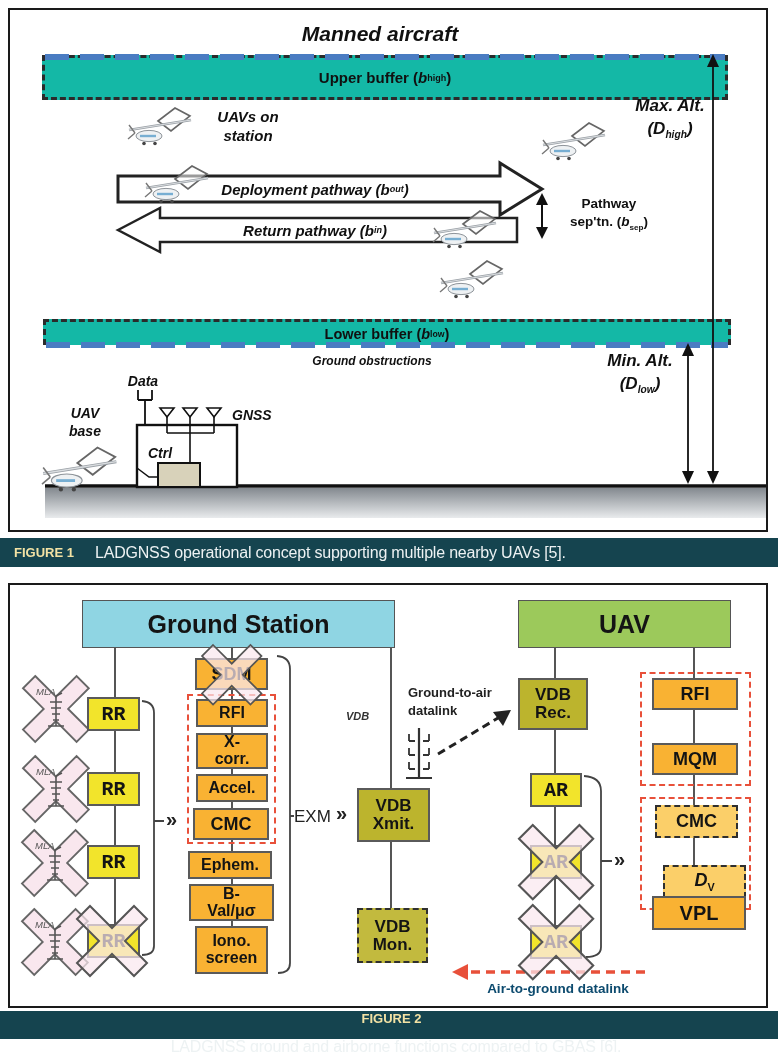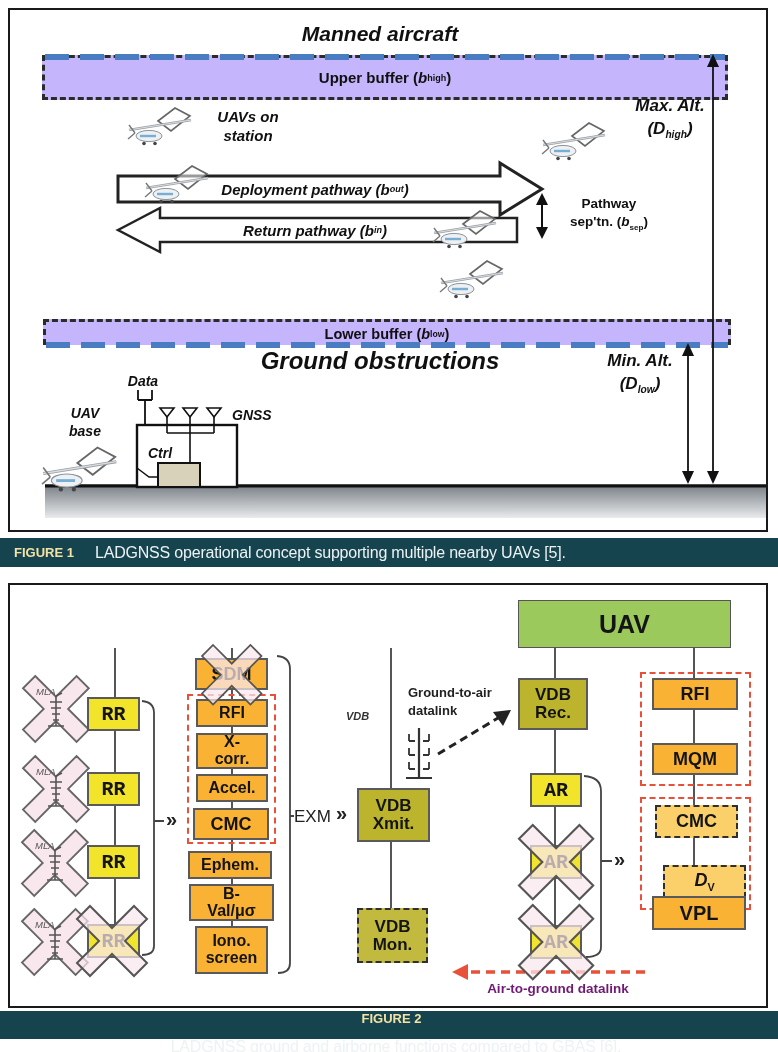"Upper buffer (" .buffer { background: #c4b5fd -> #14b8a6 }
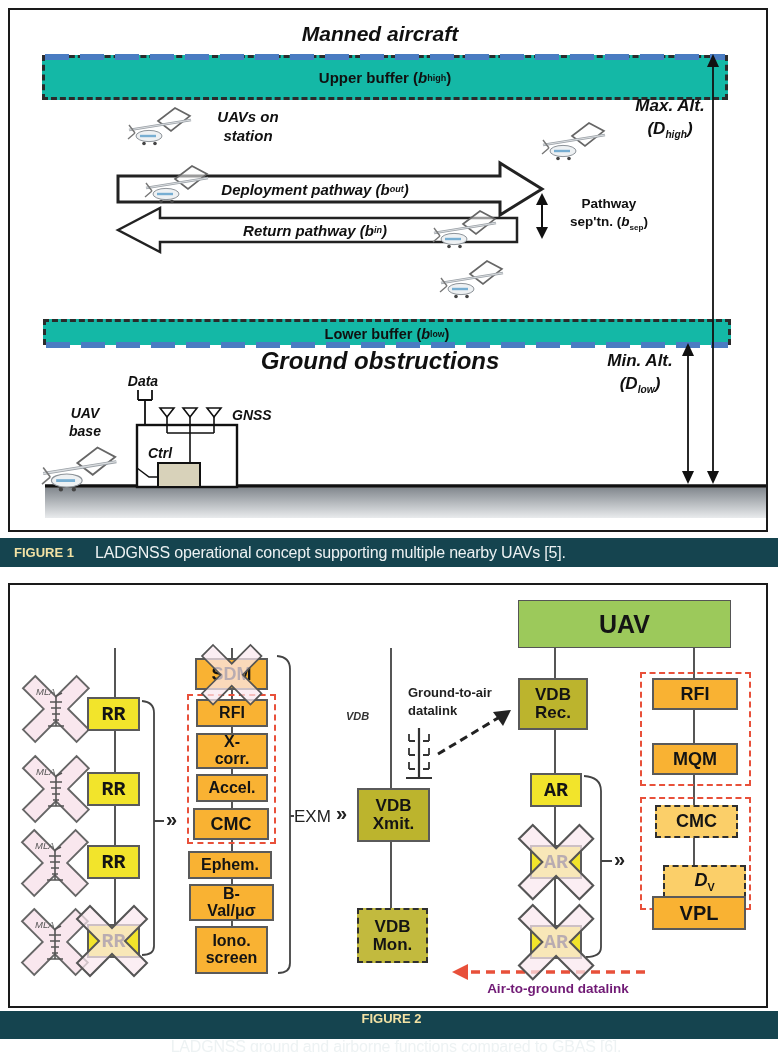"Ground obstructions" div.t1 { font-size: 24px -> 12px; left: 240px -> 232px }
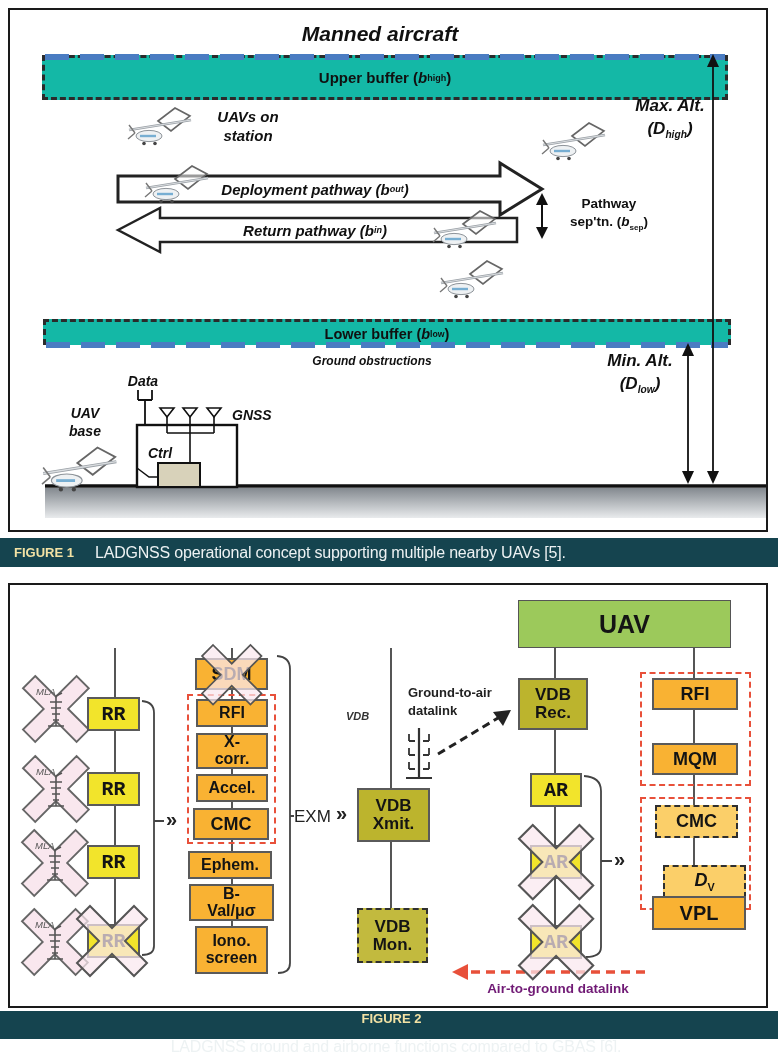"Ground Station" div.box { html: none -> <div>Ground Station</div> }
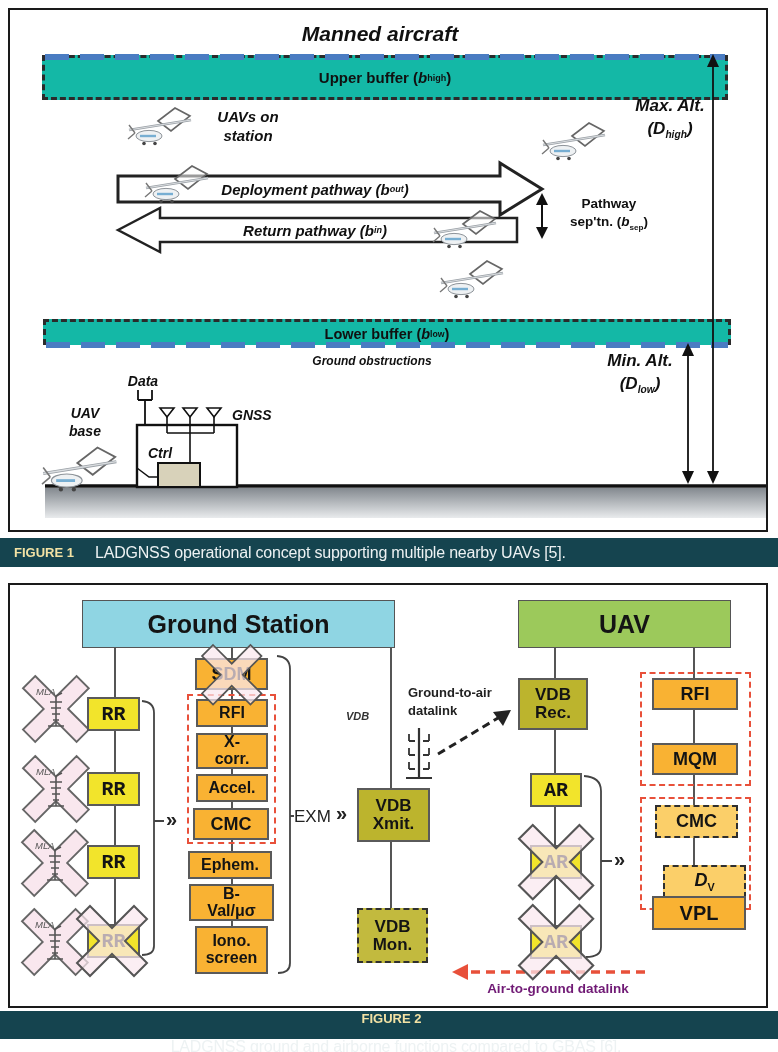"Air-to-ground datalink" div.abs { color: #701a75 -> #0c4a6e }
